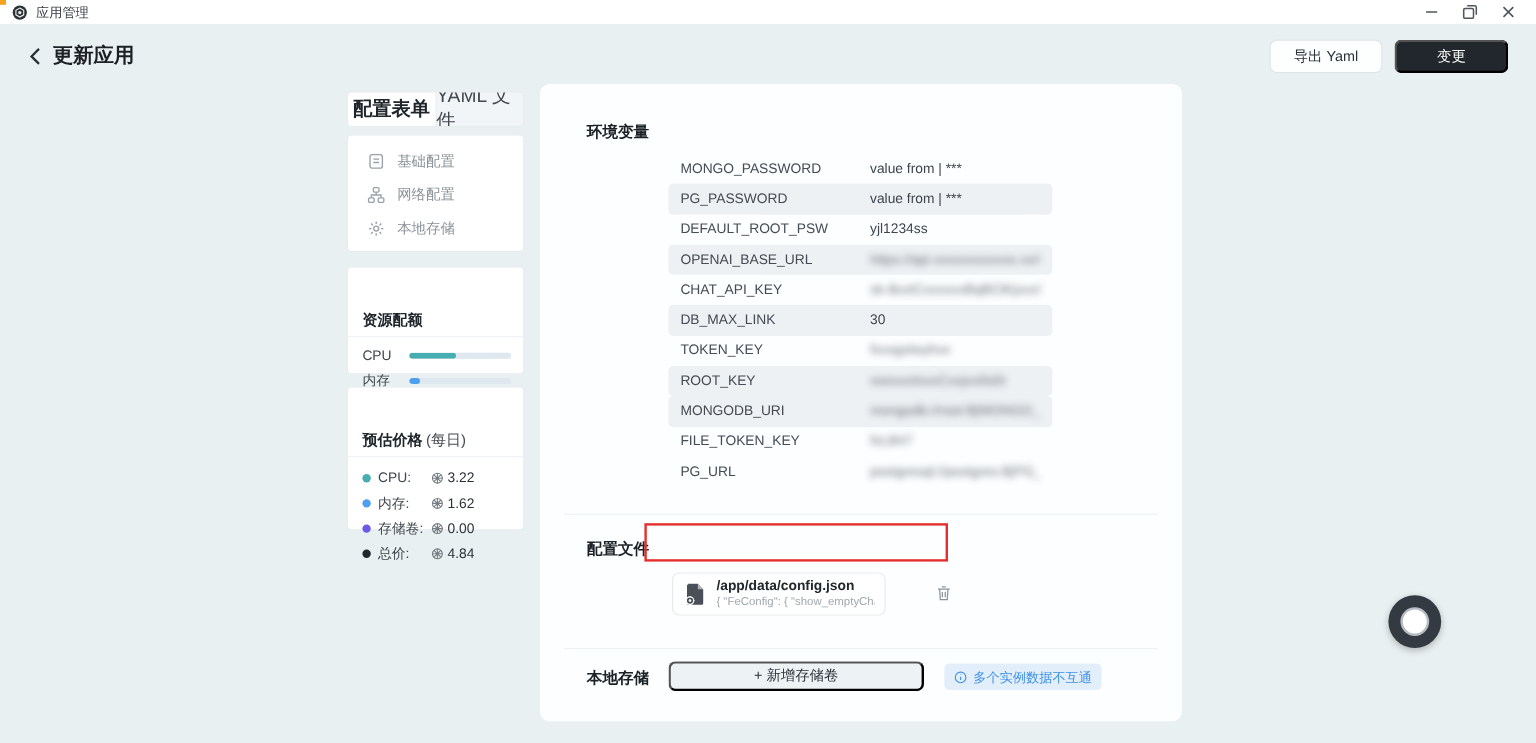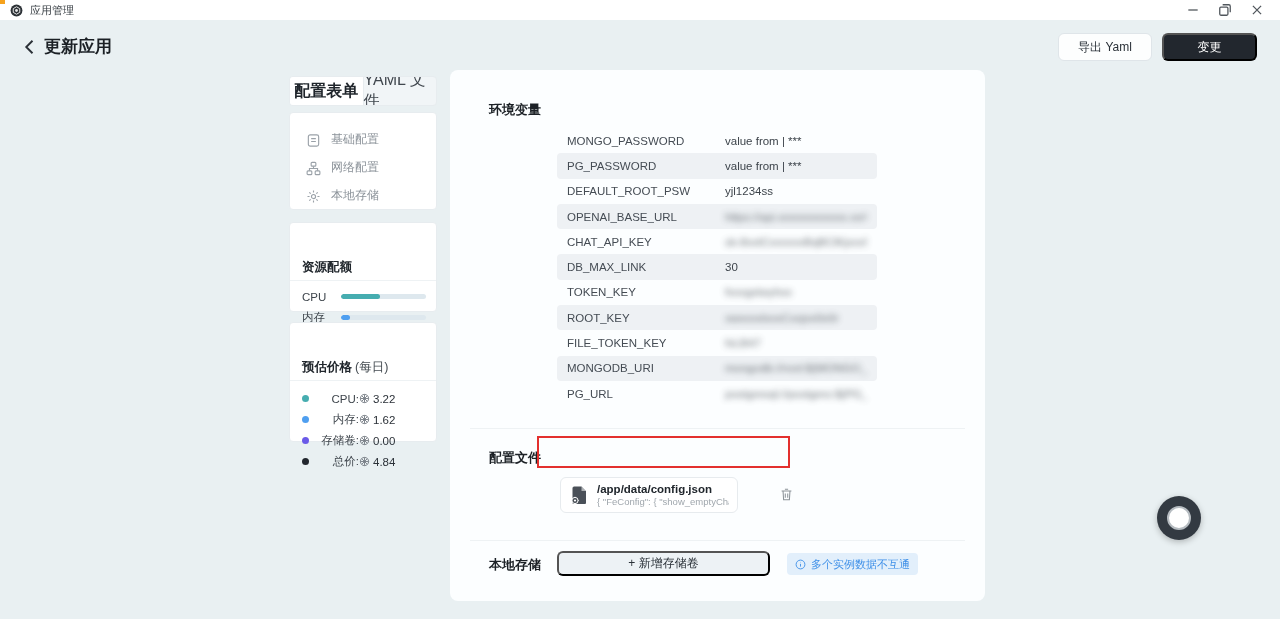"基础配置" .nav-item { align-items: flex-end -> center }
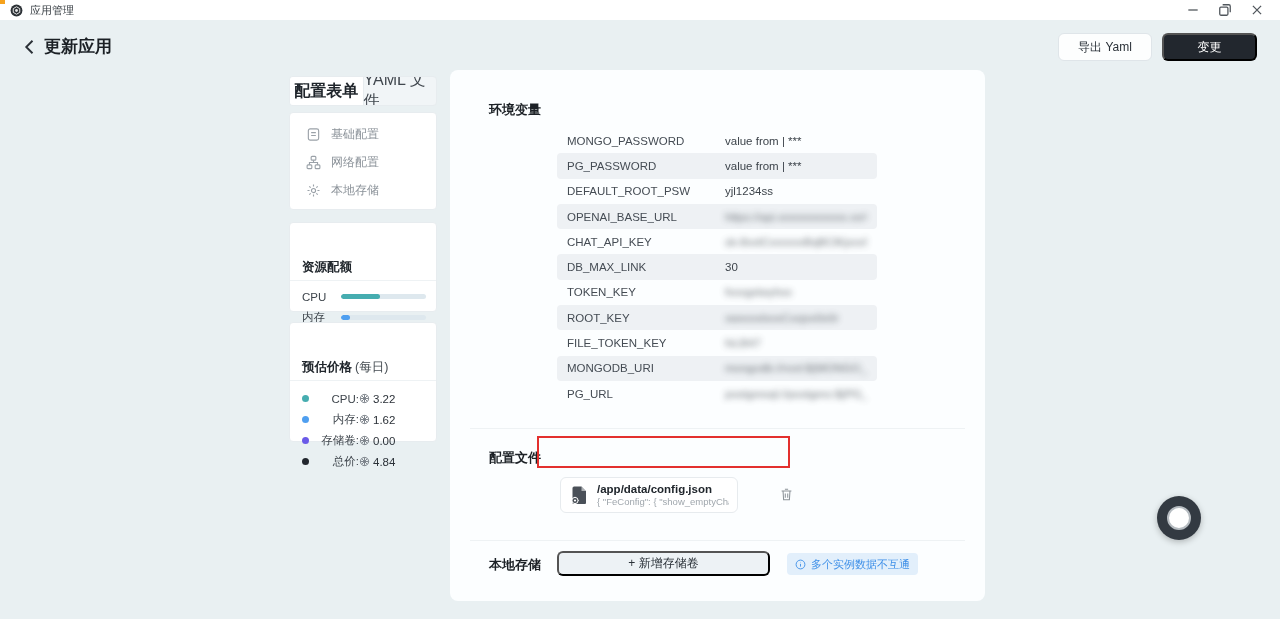"FILE_TOKEN_KEY" div.env-row { order: before "MONGODB_URI" -> after "MONGODB_URI" }
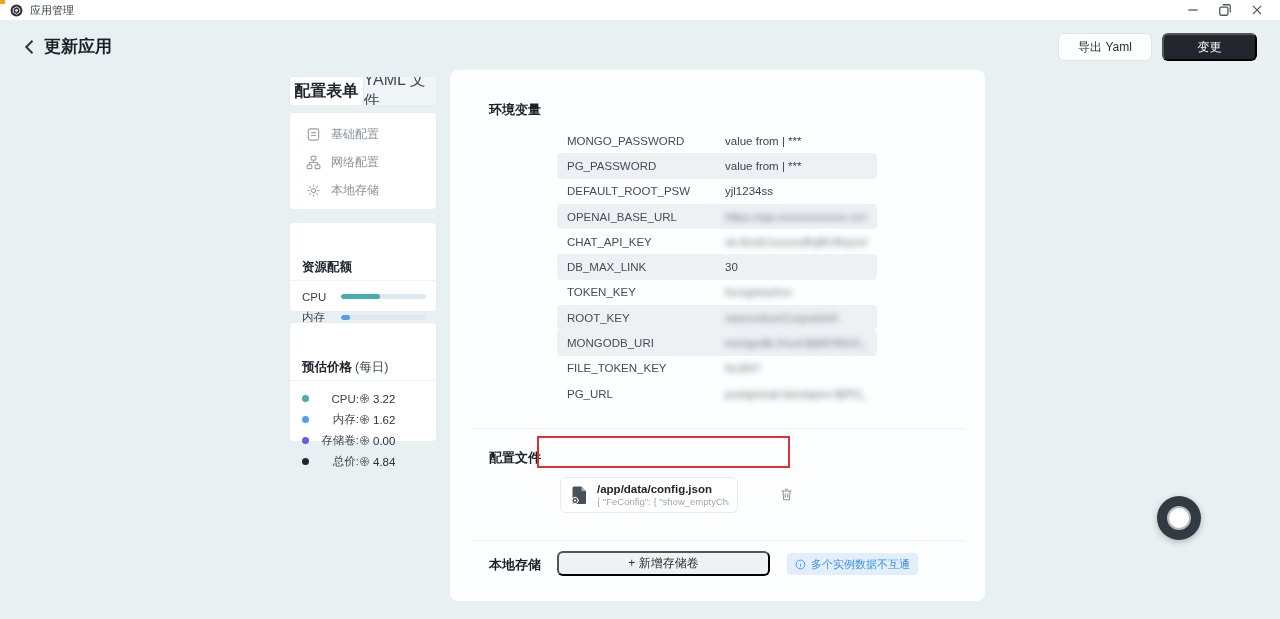"CPU:" .price-row { text-align: right -> none }
